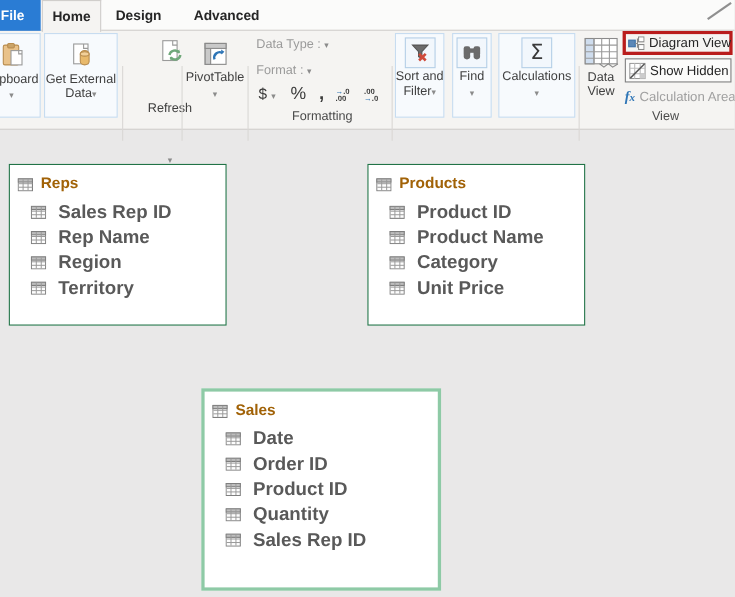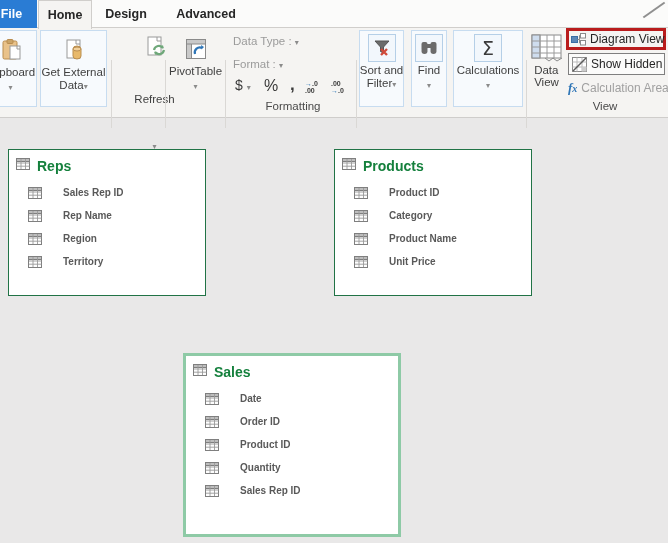"Reps" .tbl-title { align-items: flex-start -> flex-end; color: #15803d -> #a16207 }
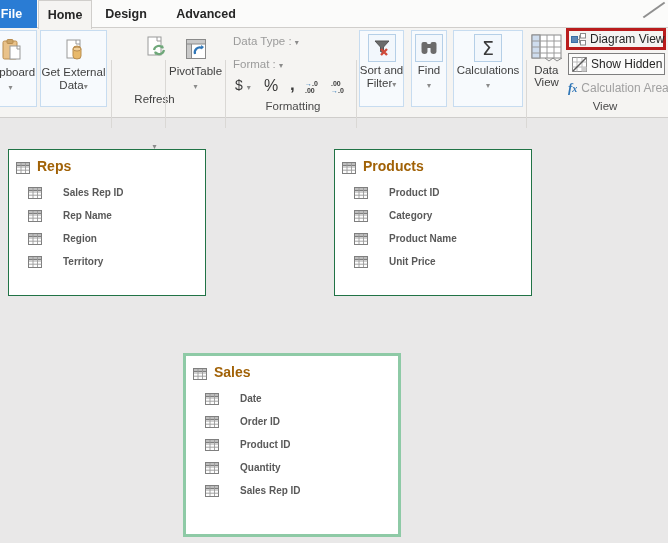"Sales Rep ID" .field { font-size: 10px -> 17px; gap: 21px -> 11px }
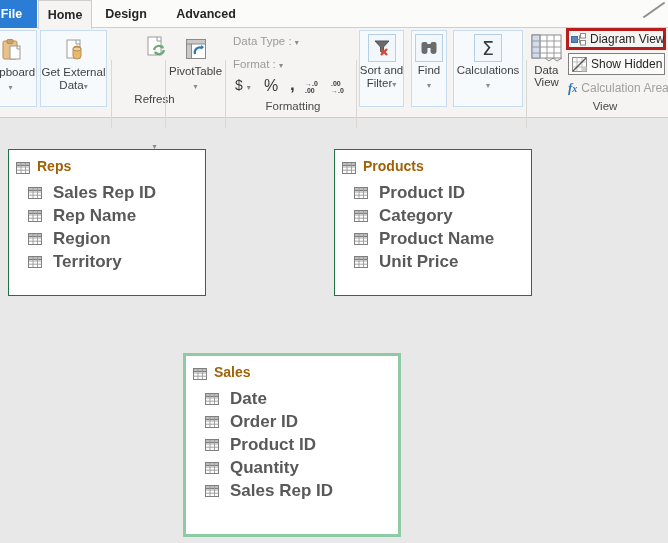"Category" div.field { order: before "Product Name" -> after "Product Name" }
